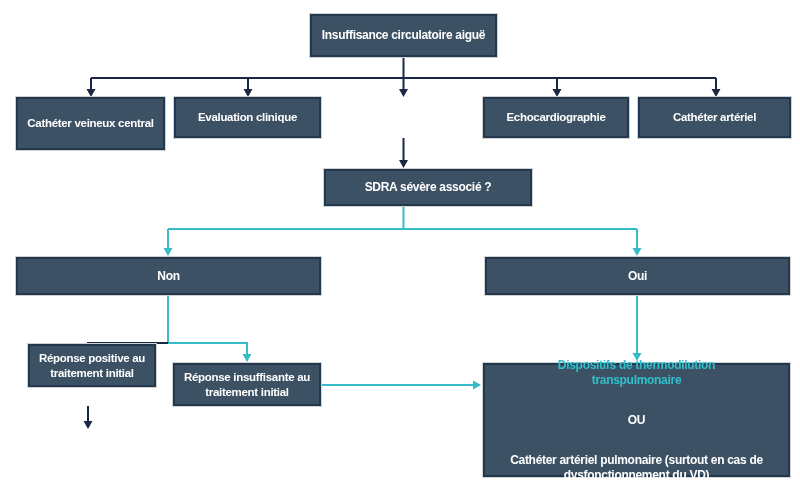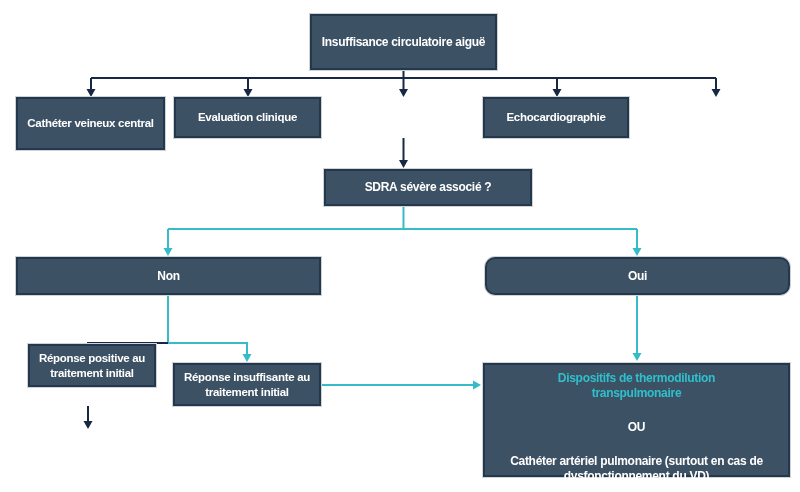"Insuffisance circulatoire aiguë" div.node { height: 56px -> 43px }
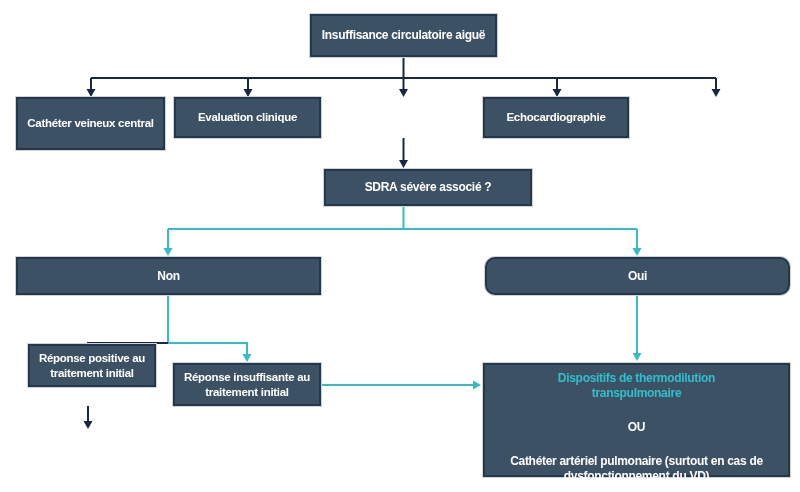"Cathéter artériel" div.node { html: none -> <div>Cathéter artériel</div> }
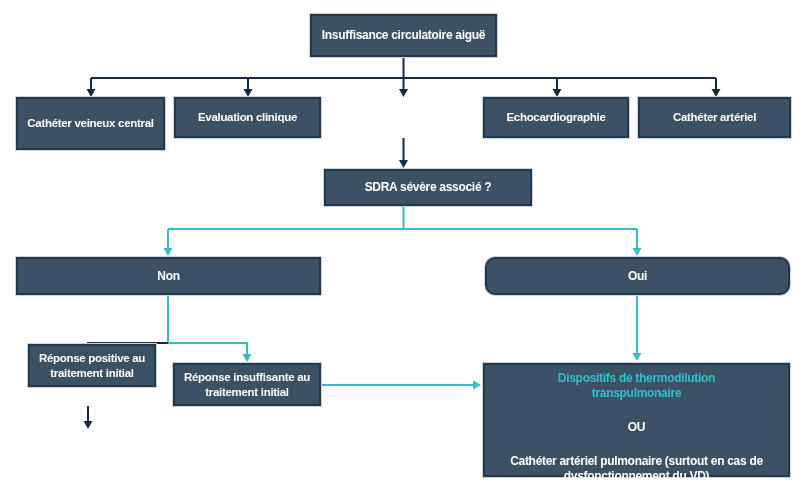"Oui" div.node { border-radius: 10px -> none }
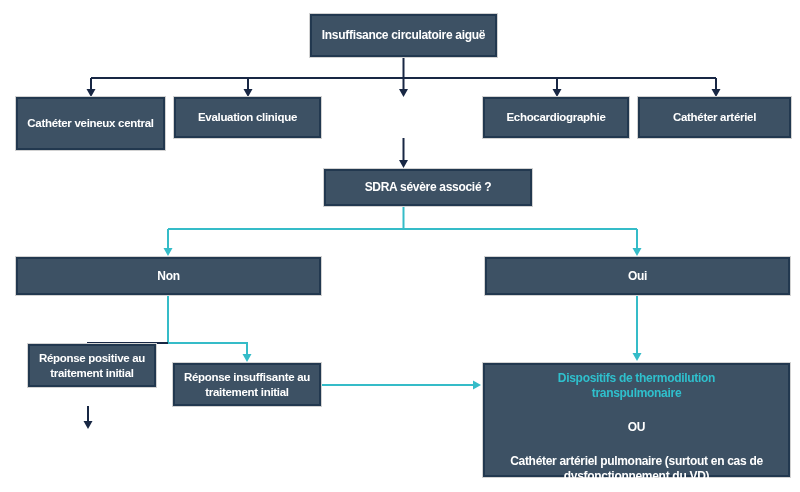"Dispositifs de thermodilution" .big-box { gap: 19px -> 25px; justify-content: flex-start -> center }
